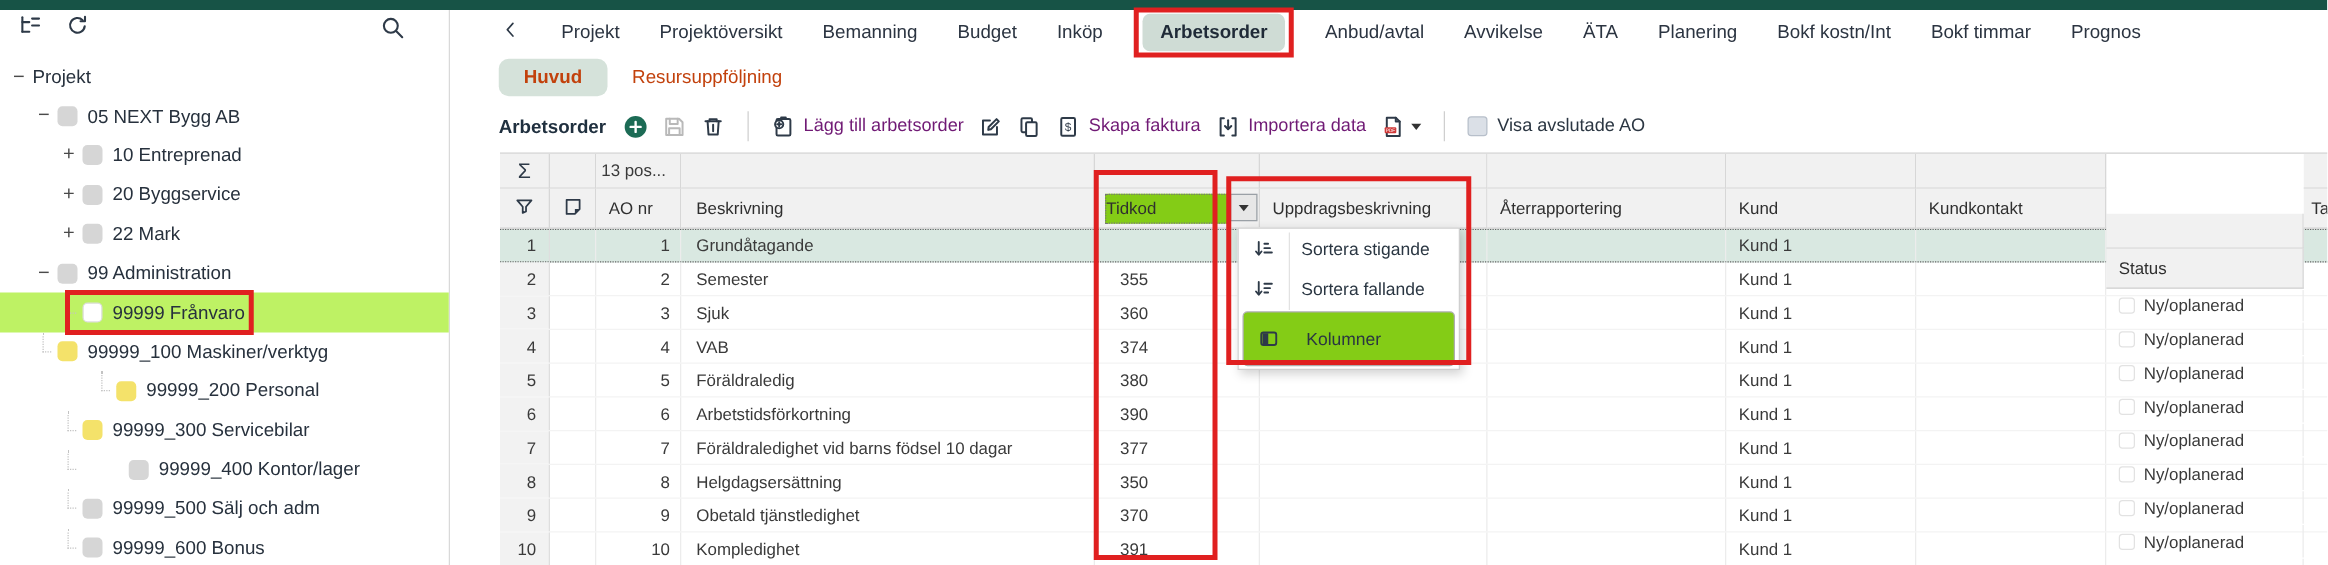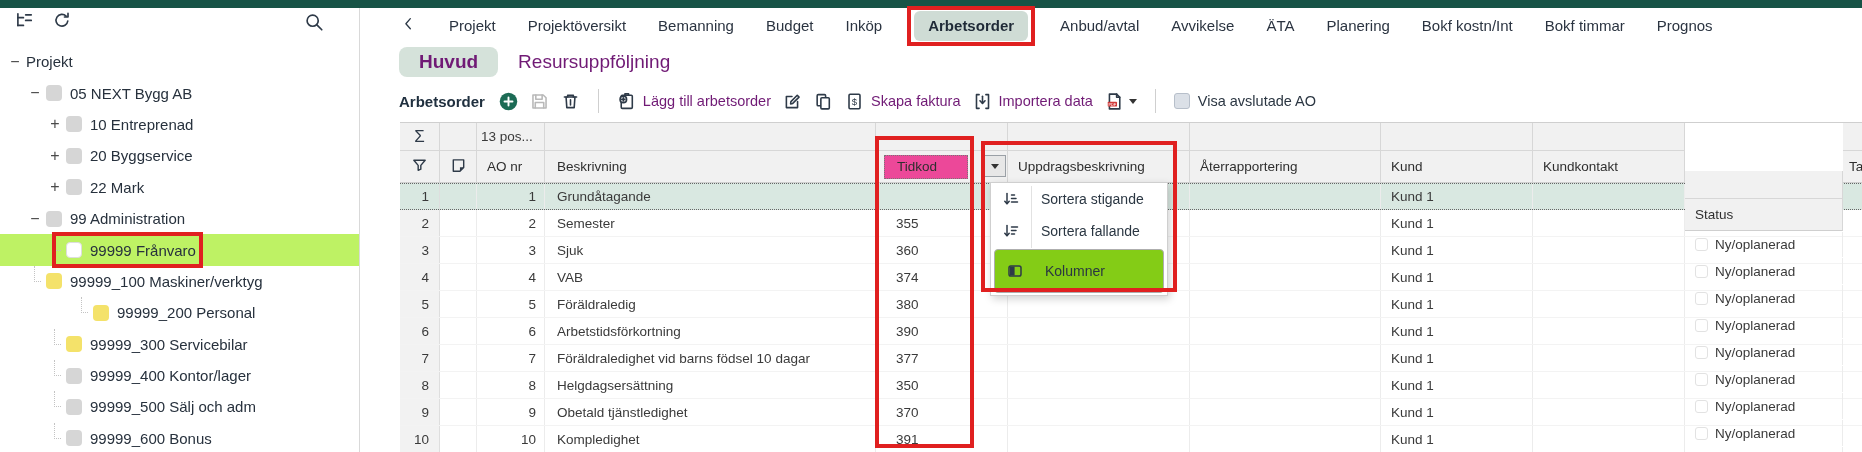"Huvud" .subtab { color: #701a75 -> #c2410c; font-size: 19px -> 15px }
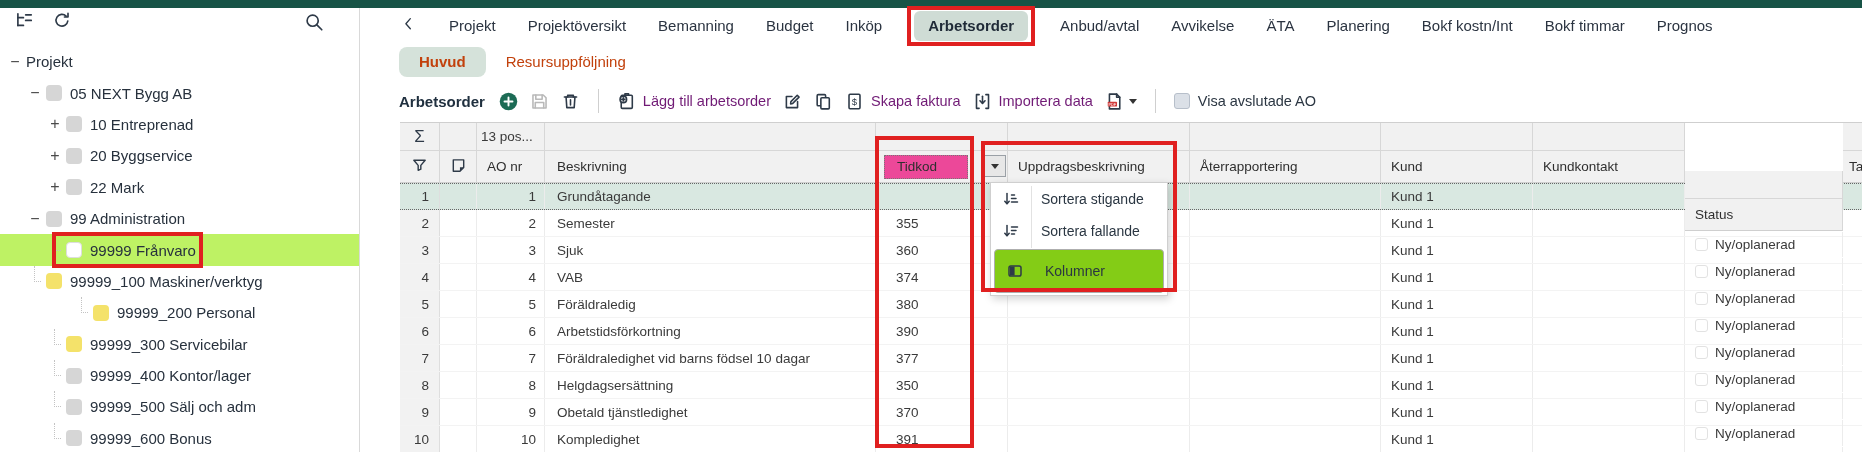"Tidkod" .focus-box { background: #ec4899 -> #84cc16; padding-left: 12px -> none; width: 84px -> 100px }
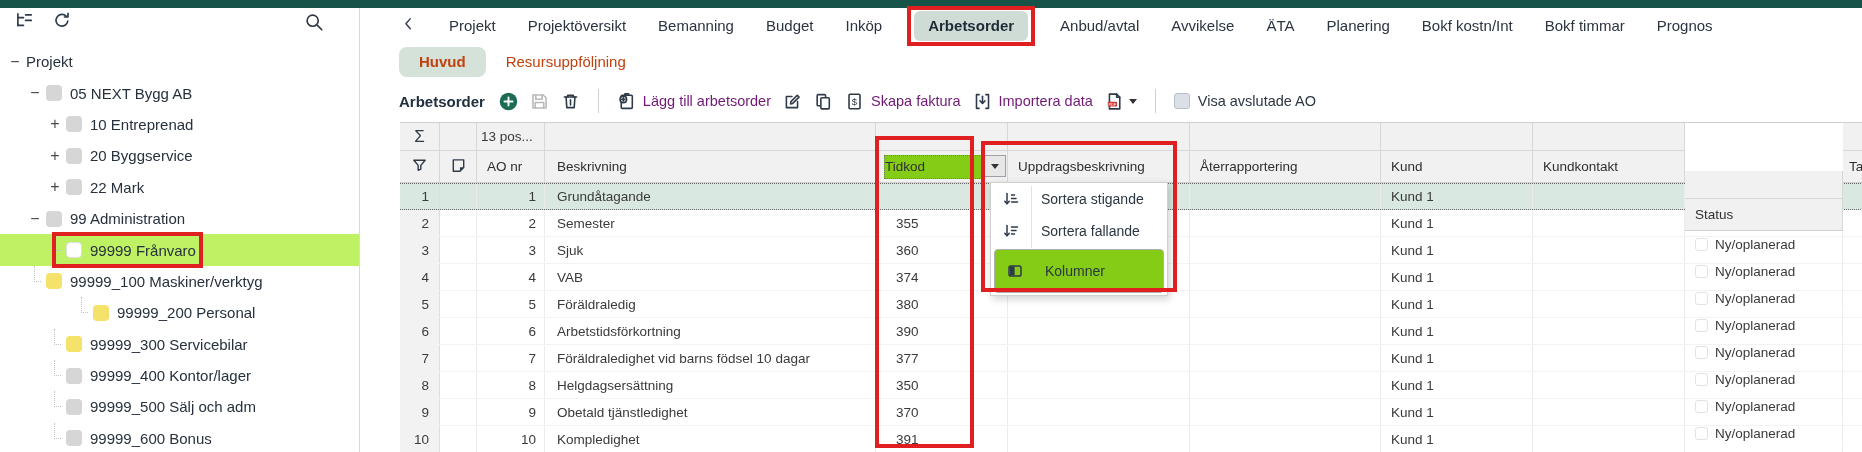"99999_400 Kontor/lager" div.tree-row { gap: none -> 37px }
